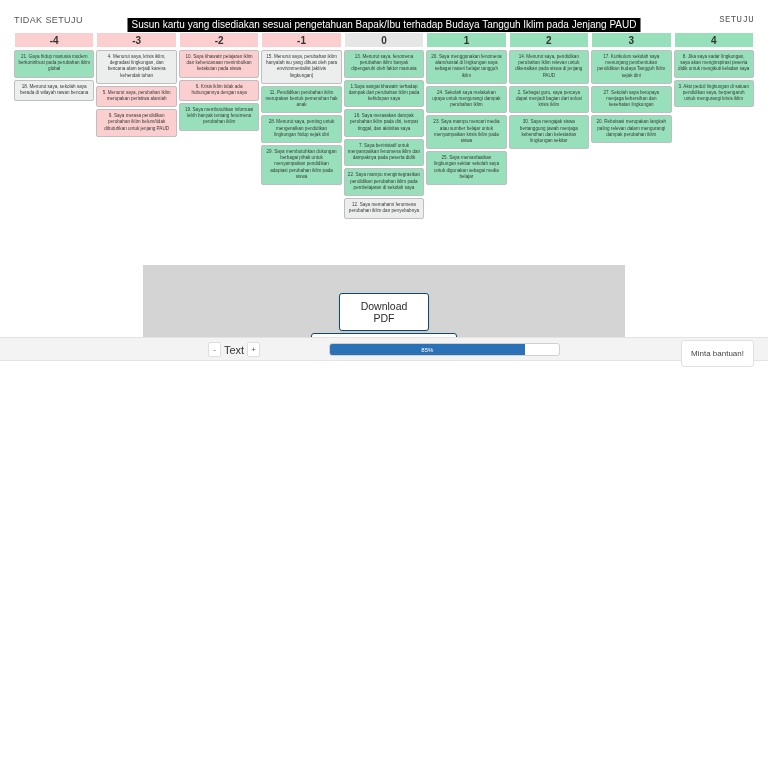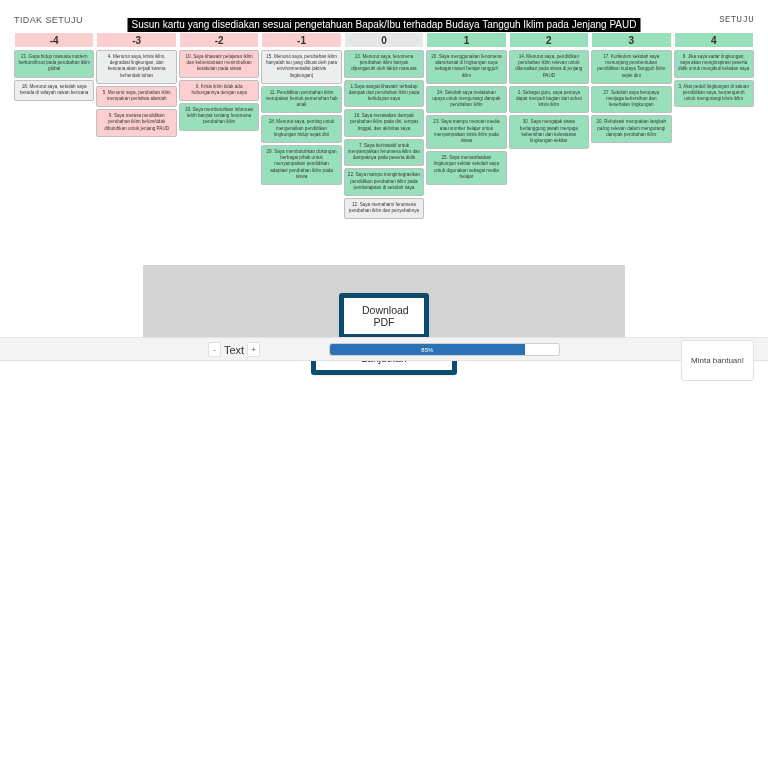"Download PDF" .modal-btn { border: 5px solid #0c4a6e -> 1px solid #0c4a6e }
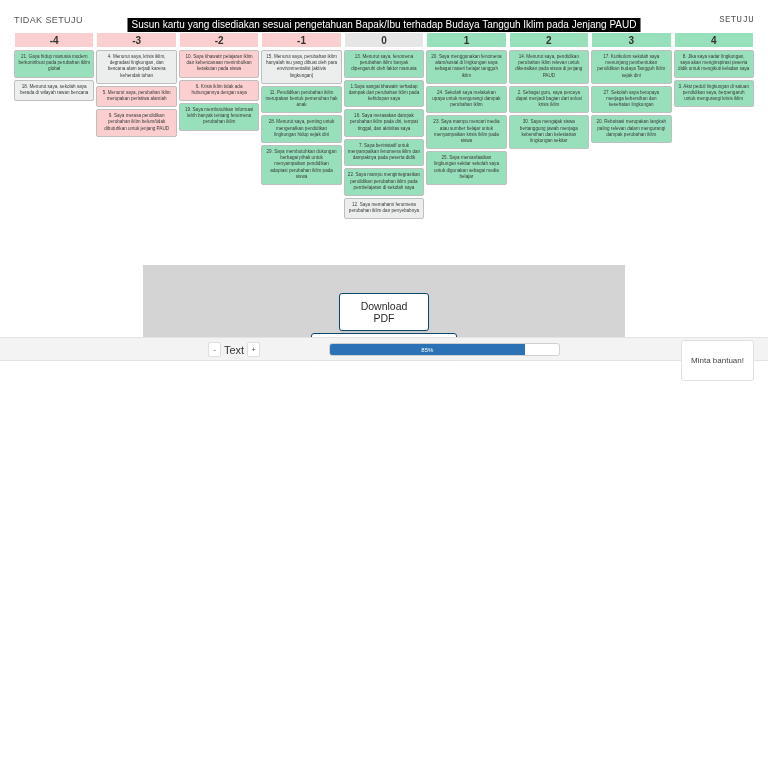"Minta bantuan!" .help-btn { padding: 15px 9px -> 8px 9px }
